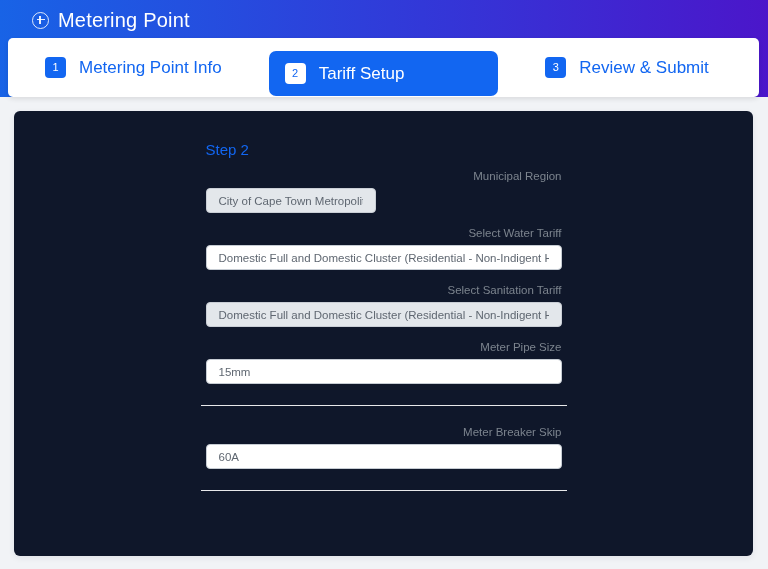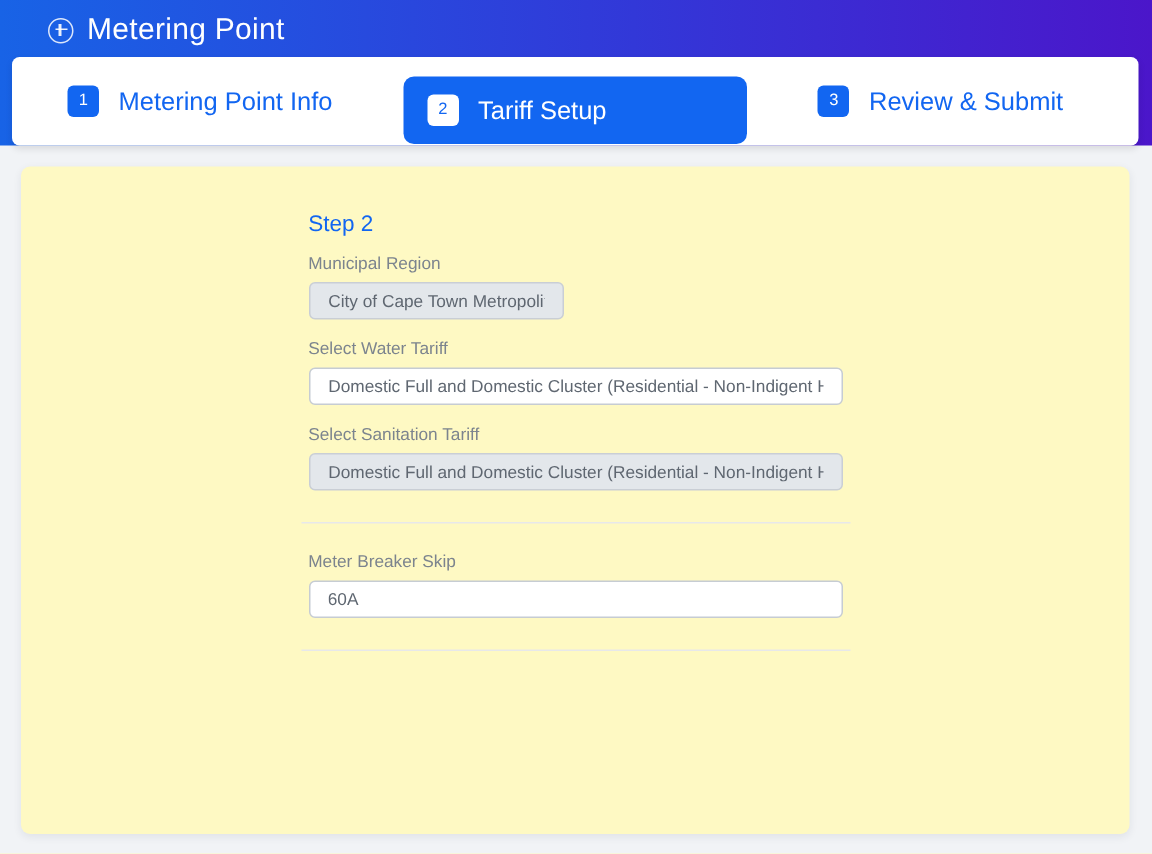"Step 2" .main-card { background: #fef9c3 -> #0f172a }
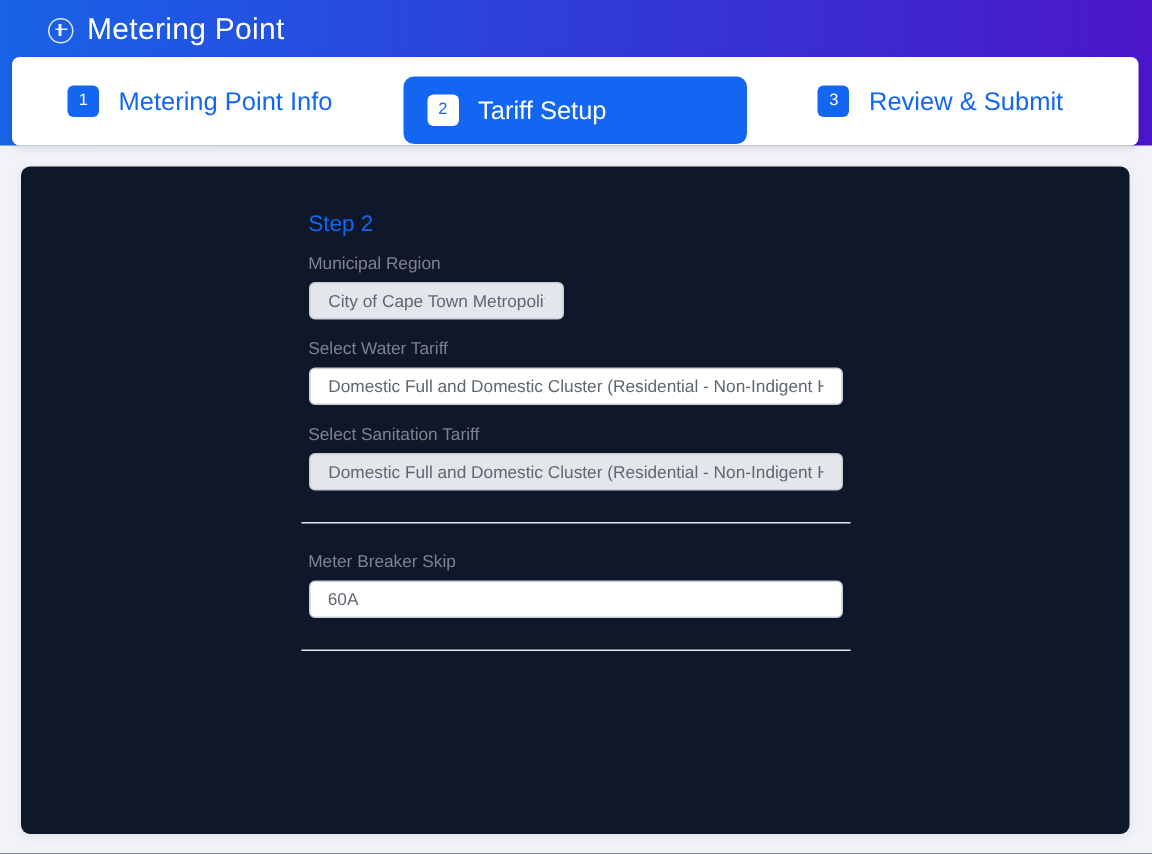"Municipal Region" .field-label { text-align: none -> right }
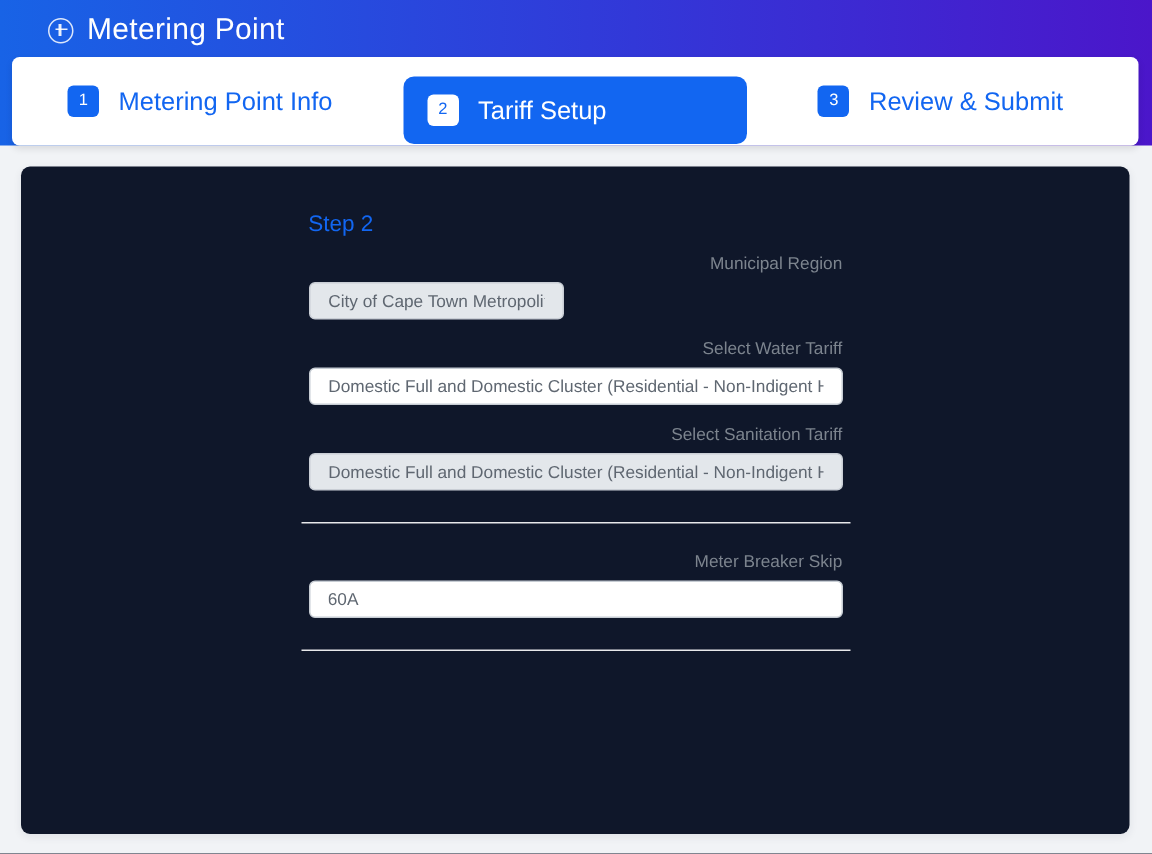"Meter Pipe Size" div.field { html: none -> <div> <label>Meter Pipe Size</label> <input> </div> }
